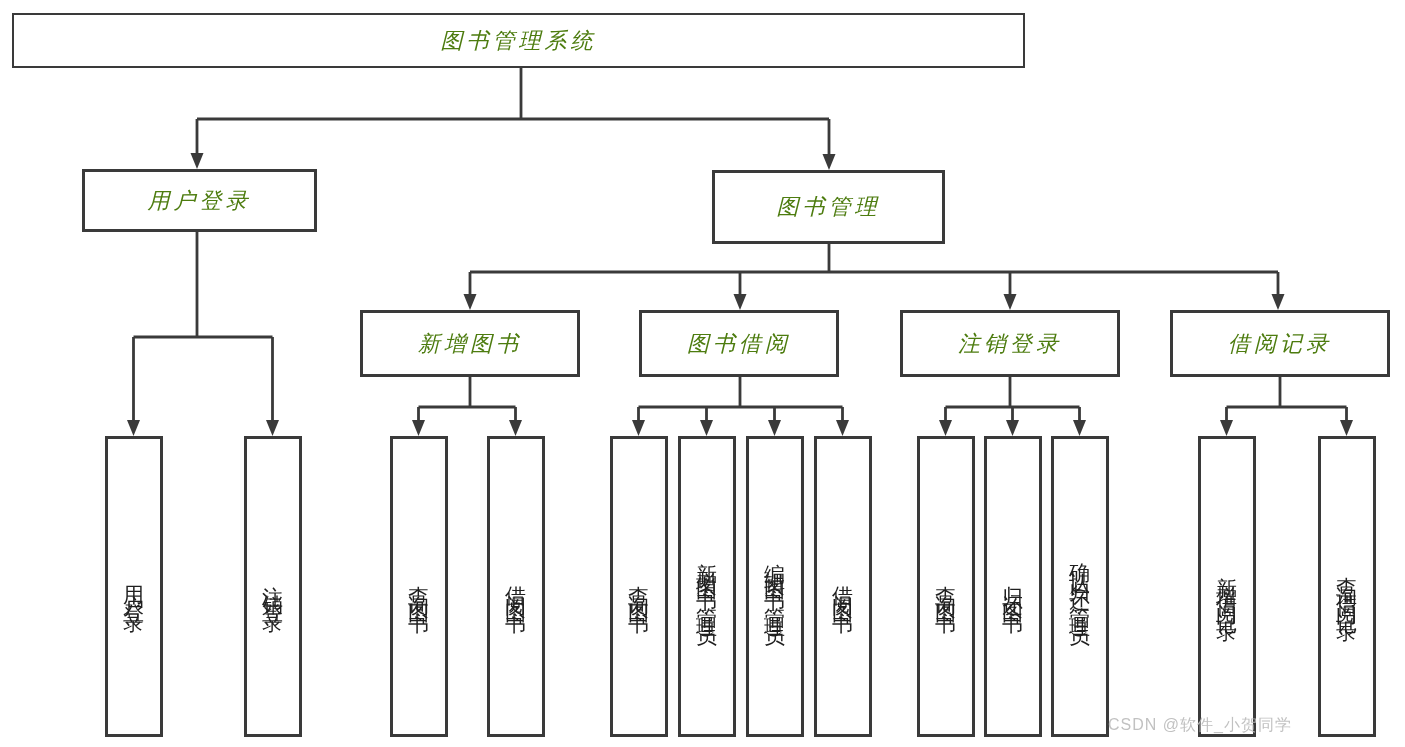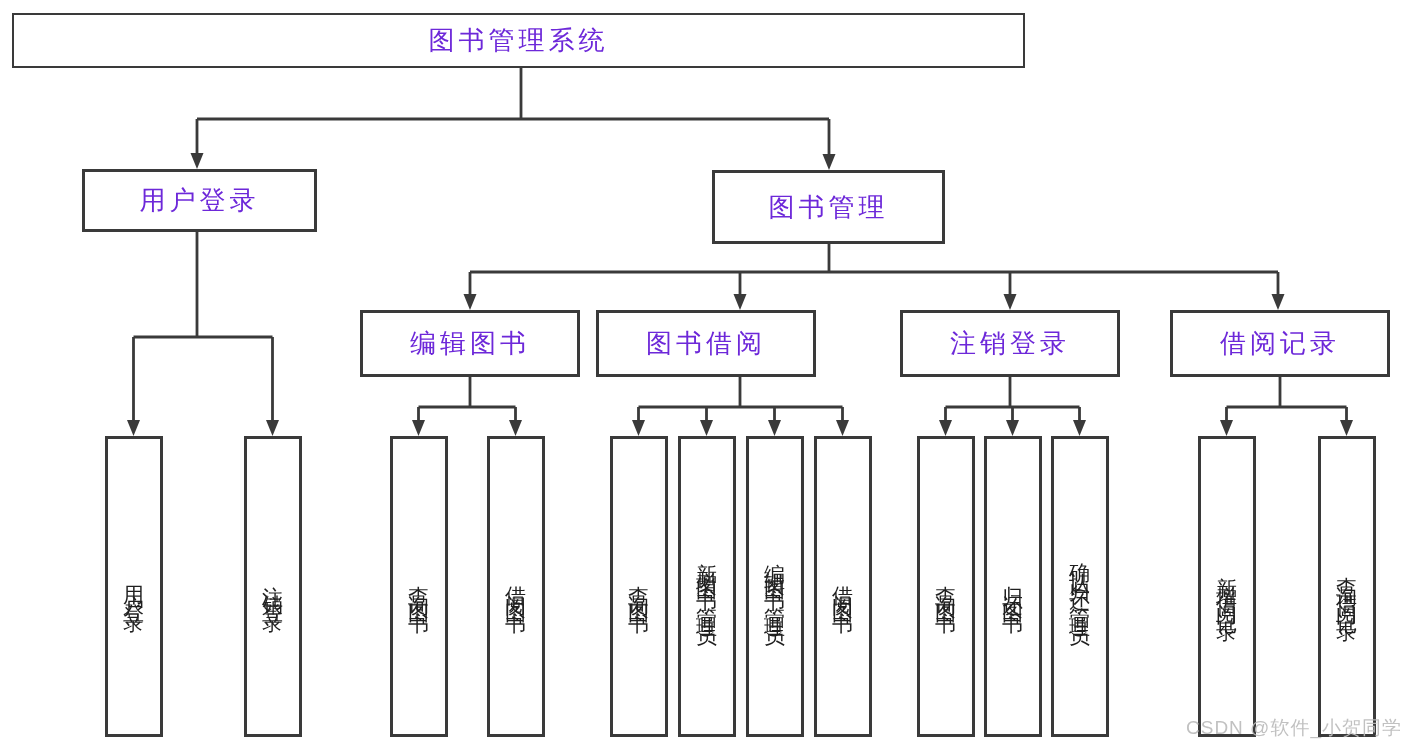"图书管理系统" .hlabel { color: #6d28d9 -> #4d7c0f; font-size: 26px -> 22px; font-style: none -> italic }
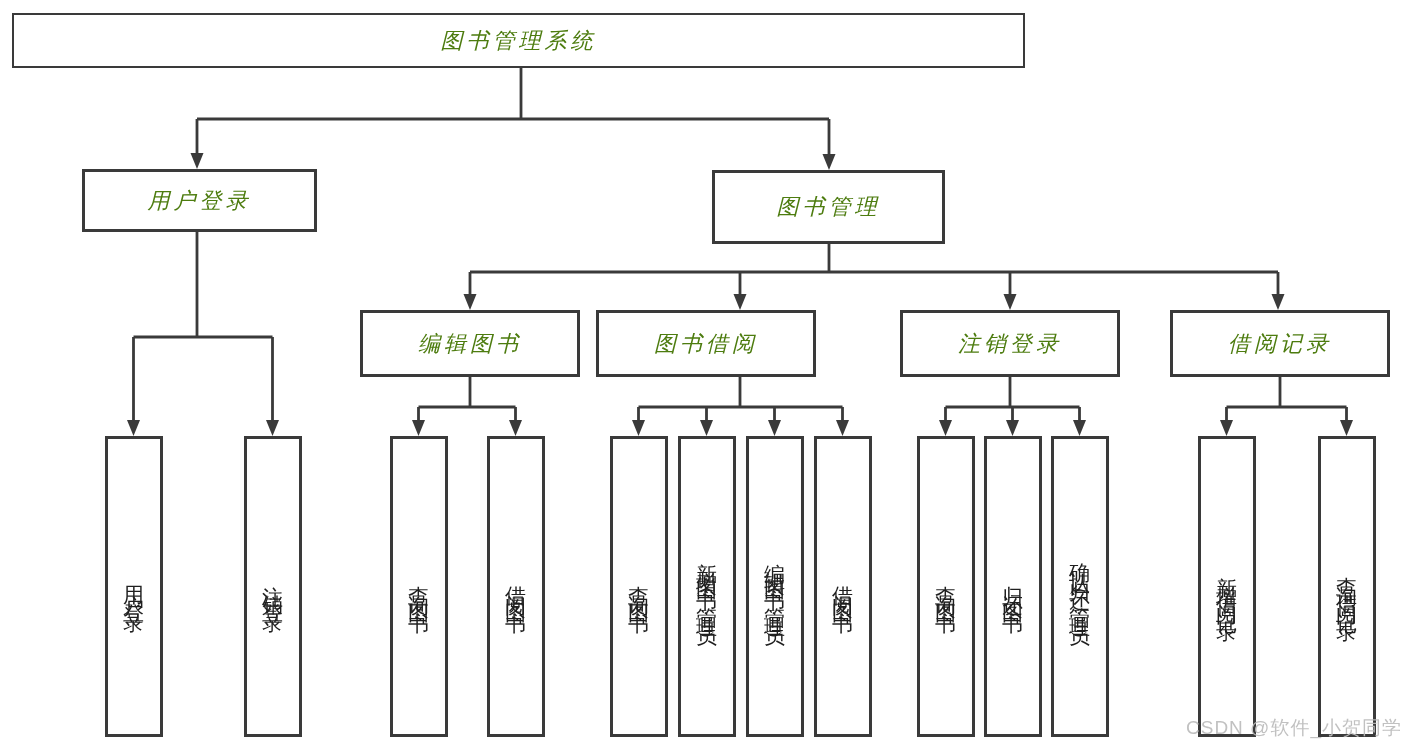"编辑图书" span.hlabel { text: 编辑 -> 新增 }
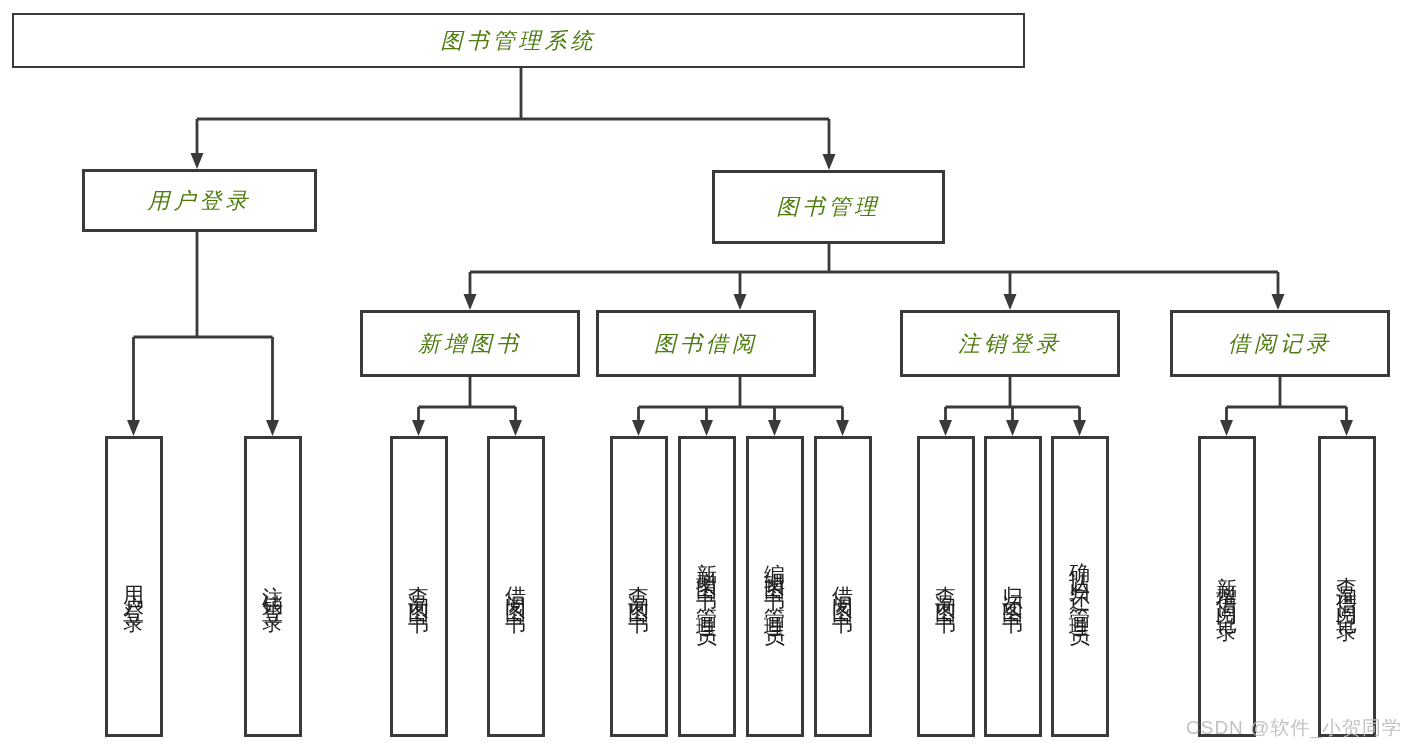"图书借阅" div.box { left: 596px -> 639px; width: 220px -> 200px }
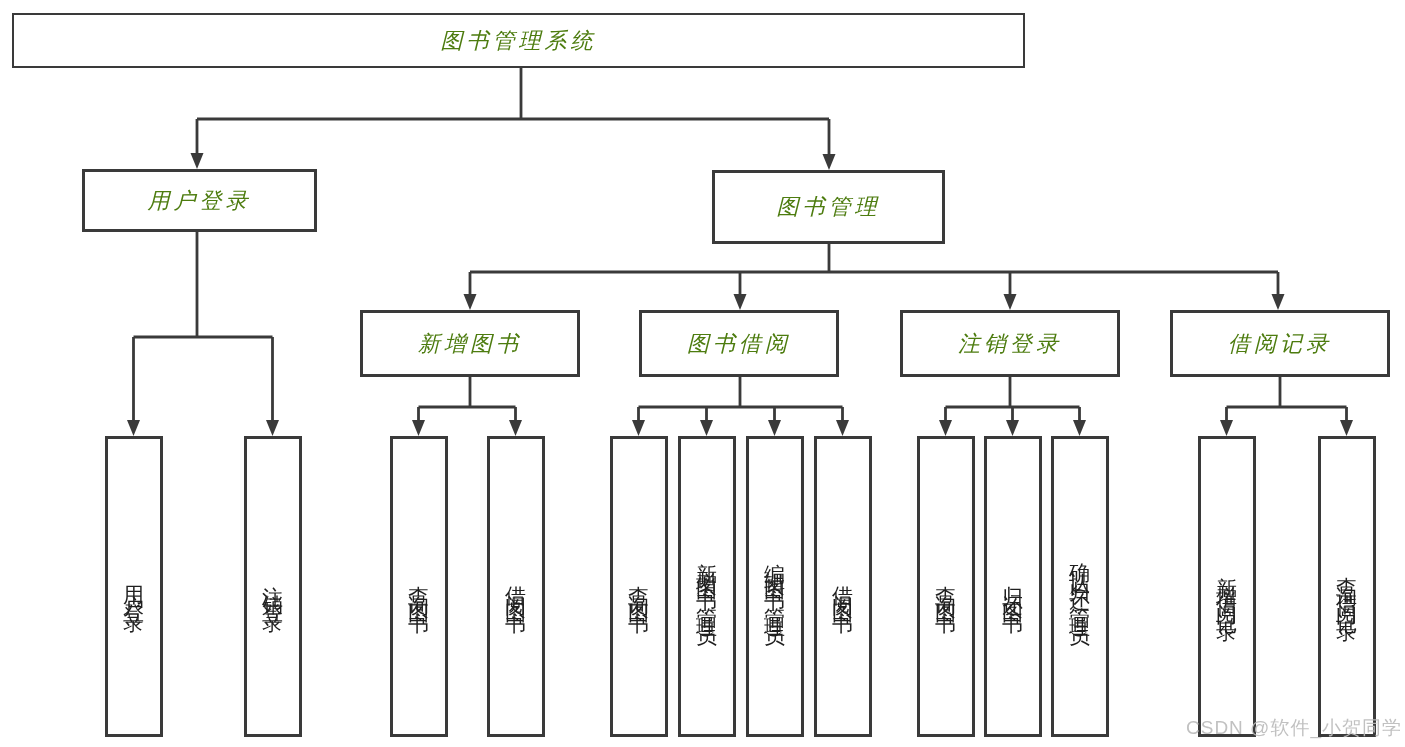"CSDN @软件_小贺同学" .watermark { font-size: 19px -> 16px; left: 1186px -> 1108px }
